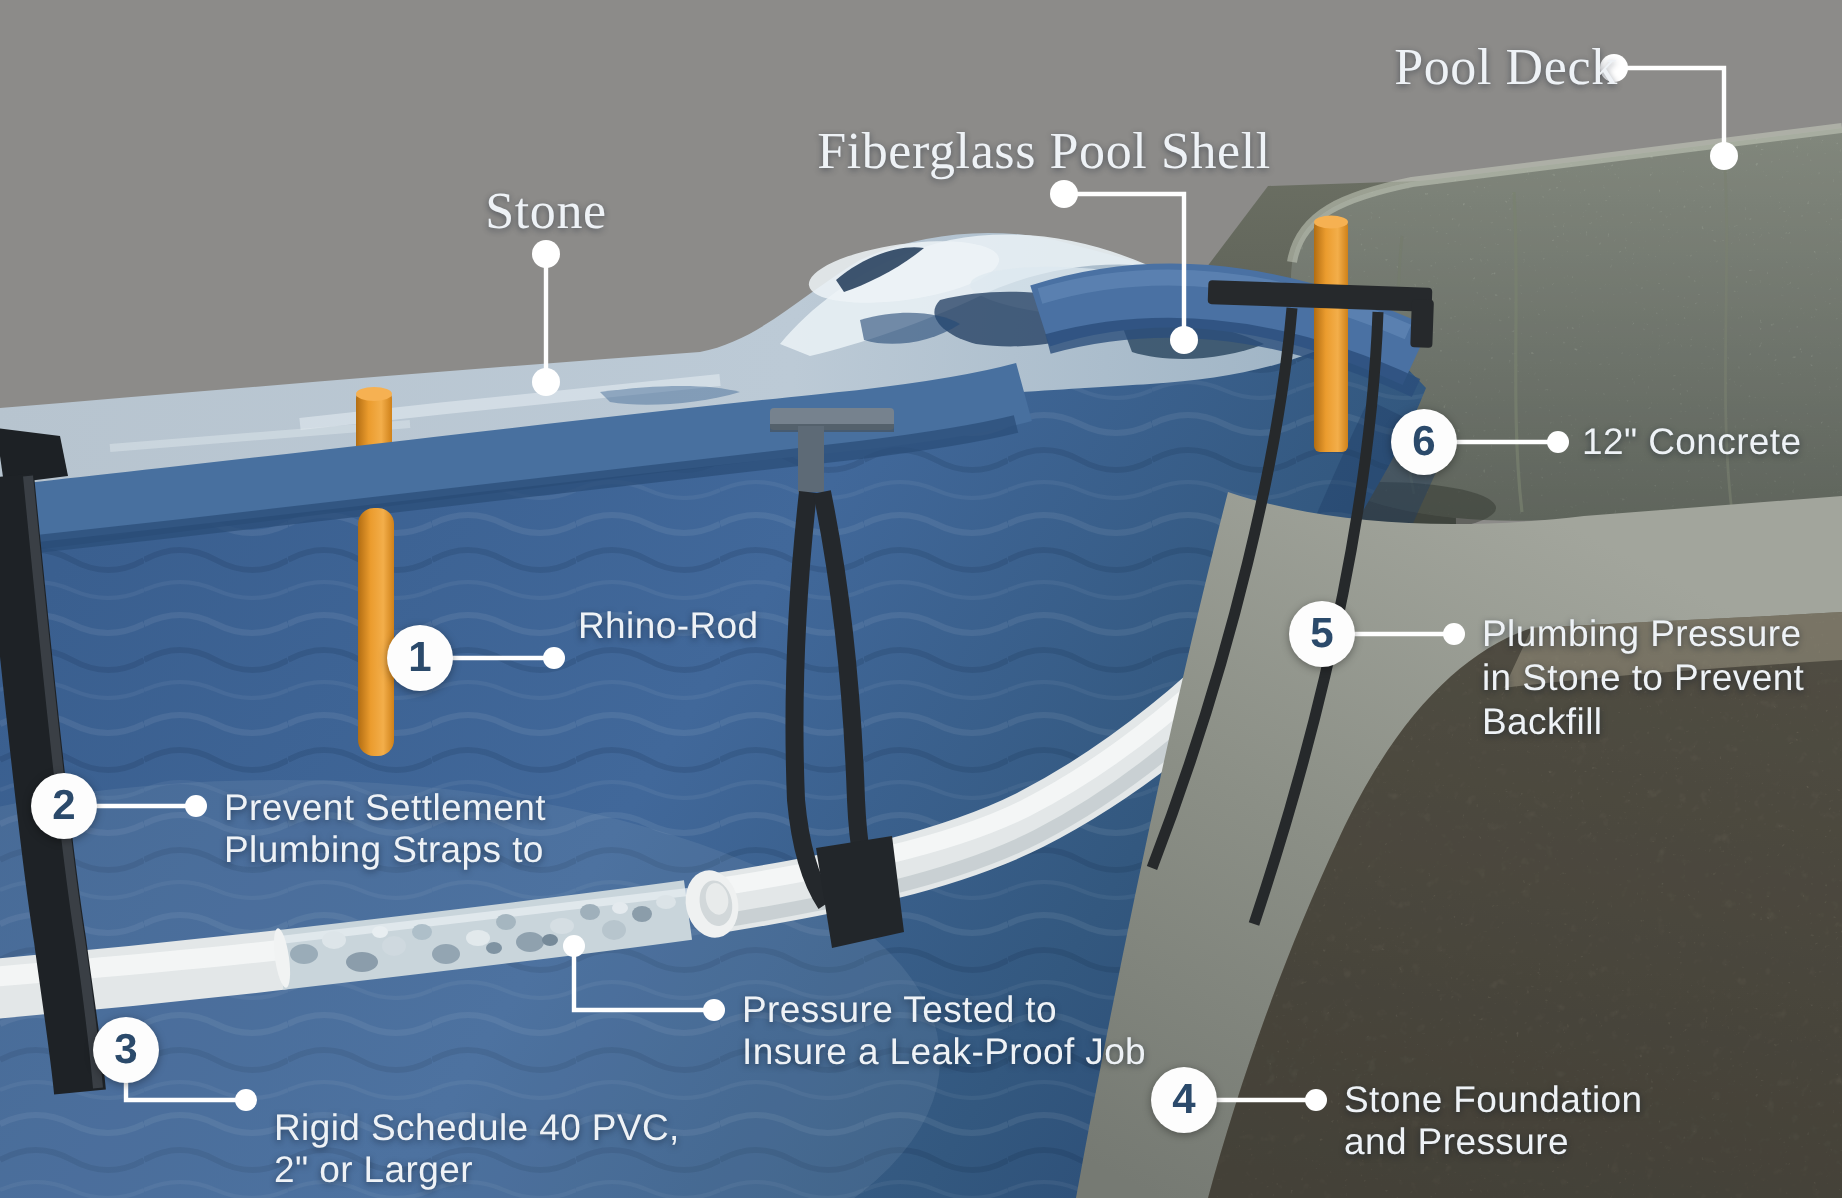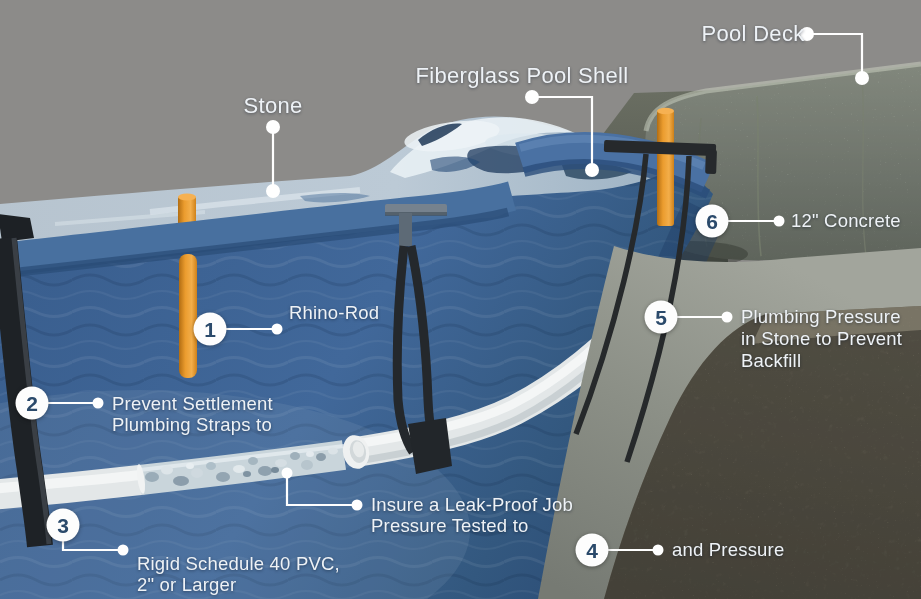"Pool Deck" .lbl { font-family: none -> Liberation Serif, serif; font-size: 22px -> 26px }
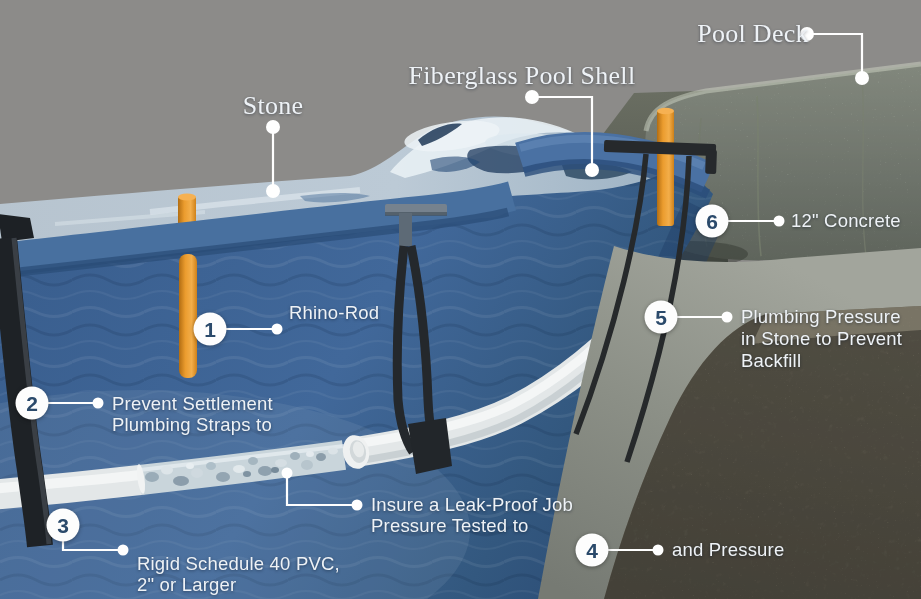"Insure a Leak-Proof Job" div { order: before "Pressure Tested to" -> after "Pressure Tested to" }
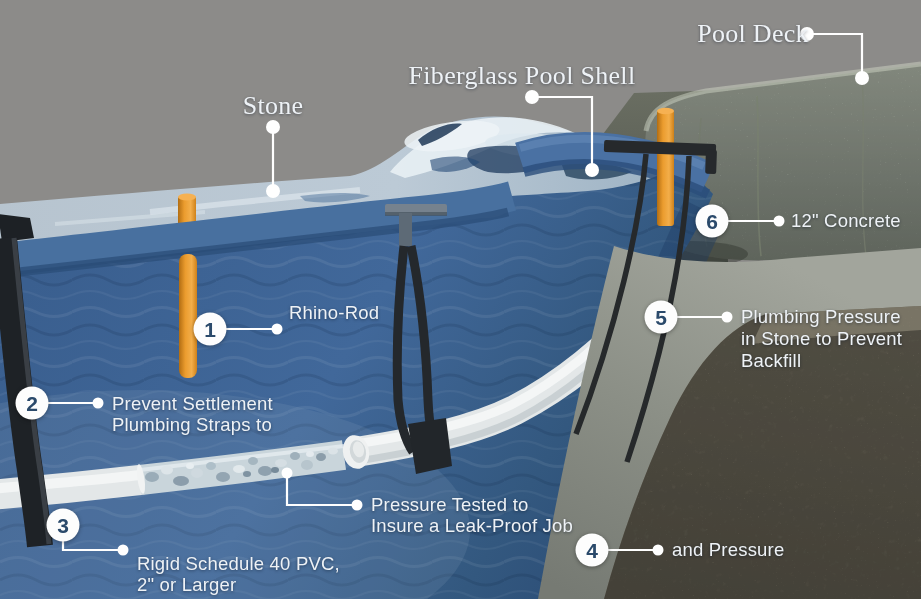"Stone Foundation" div { html: none -> <div>Stone Foundation</div> }
